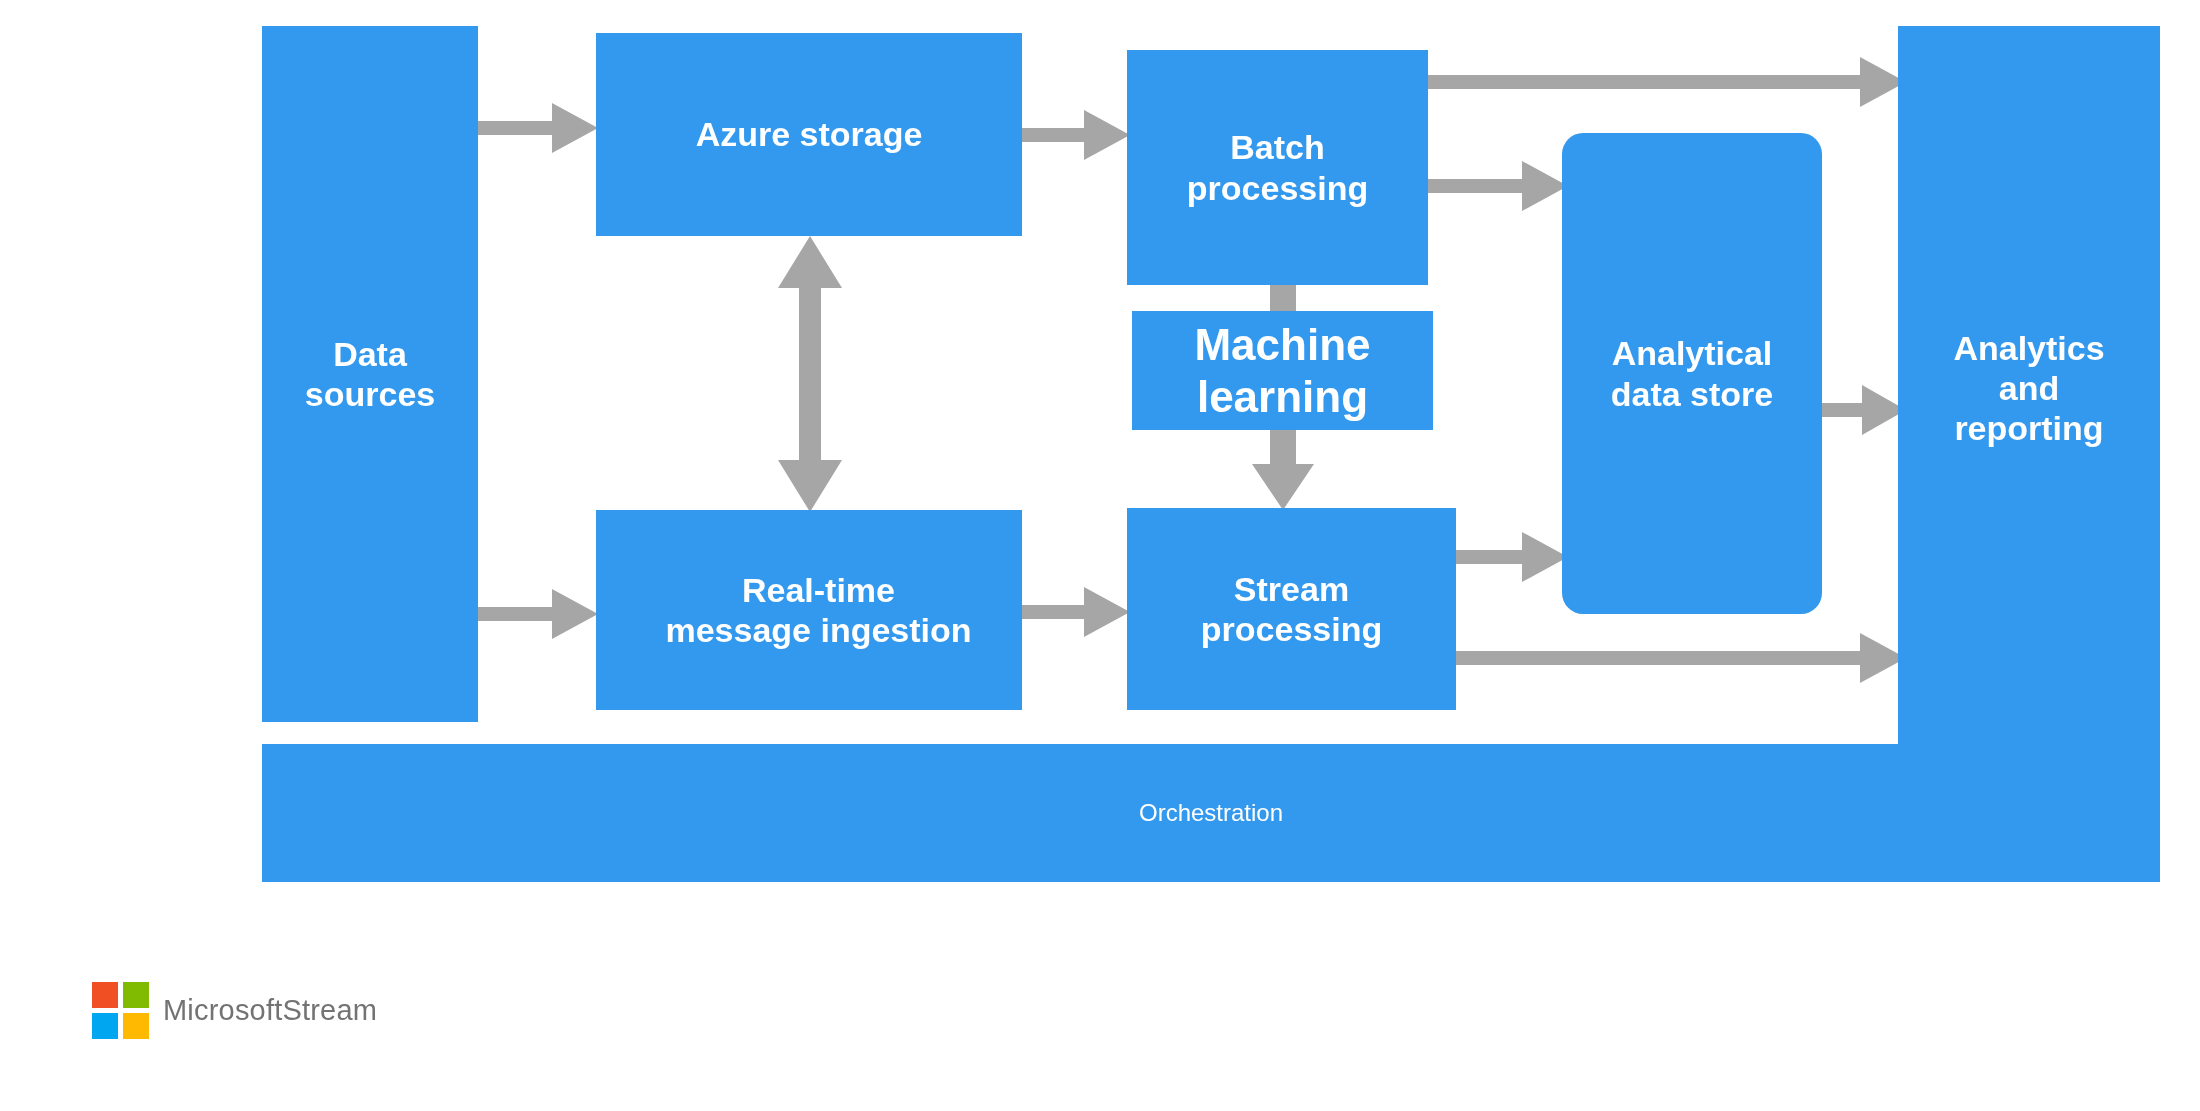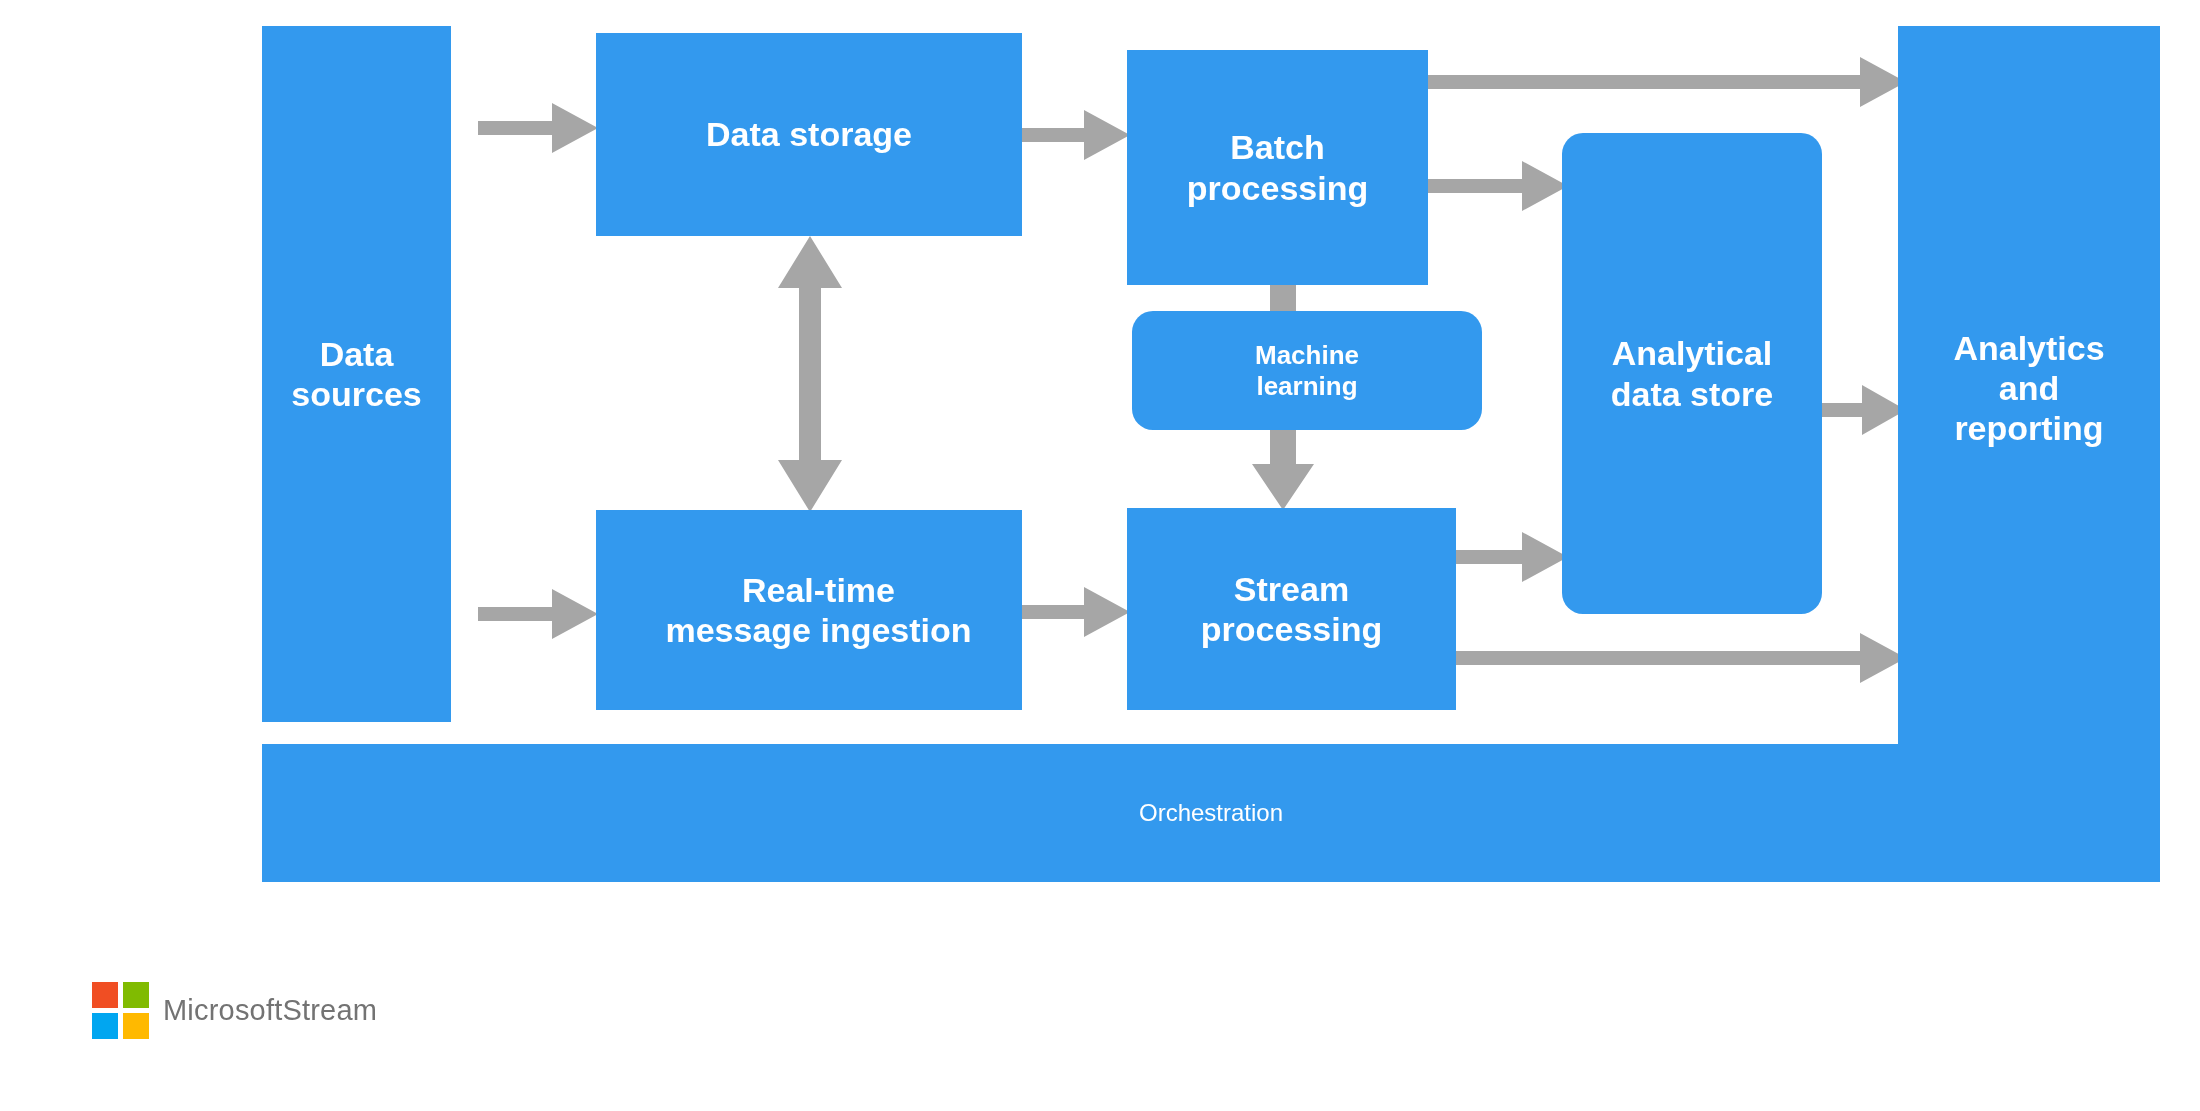"Data storage" span.node-label { text: Data -> Azure }
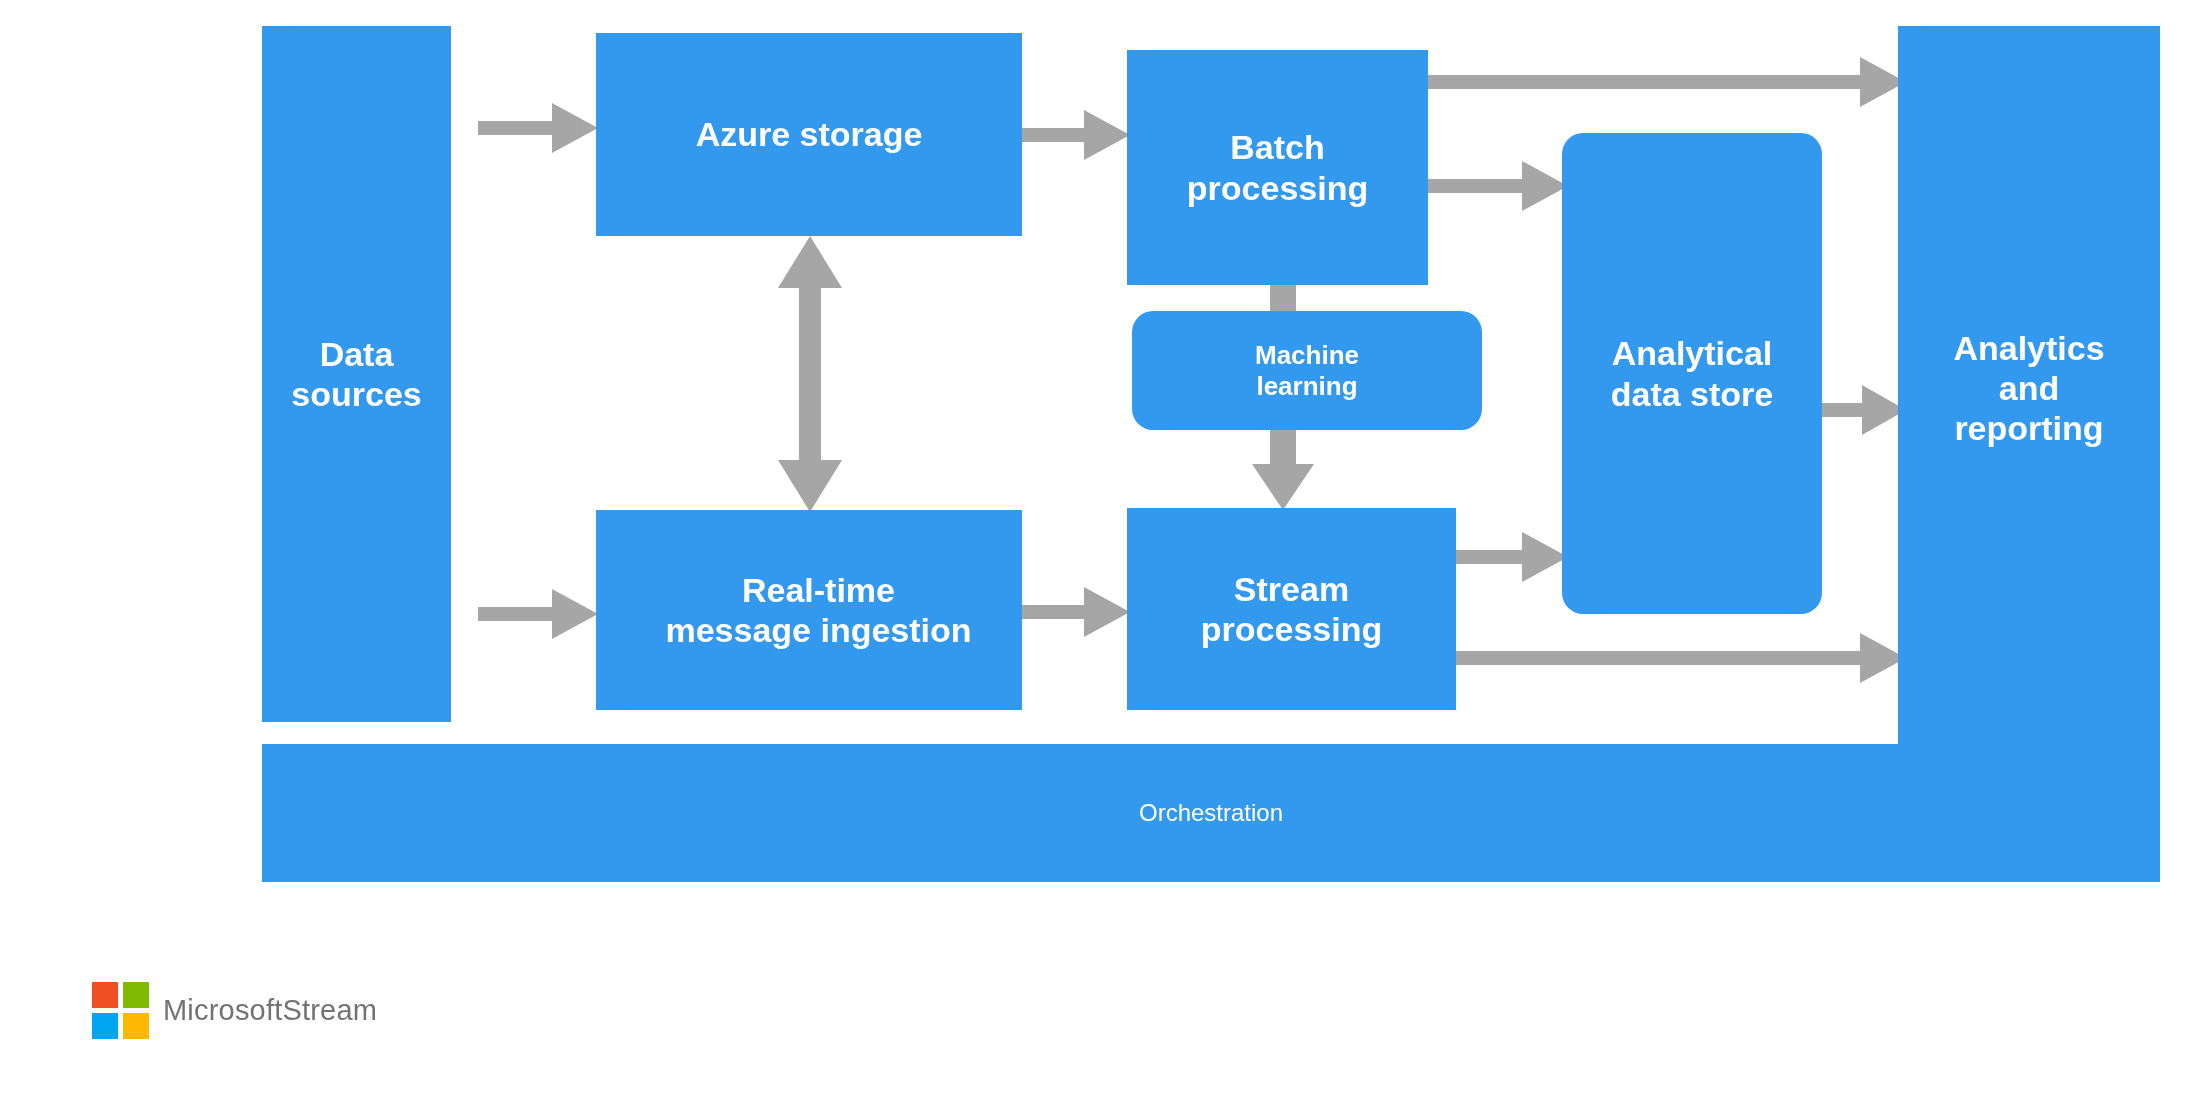"Data" div.node { width: 189px -> 216px }
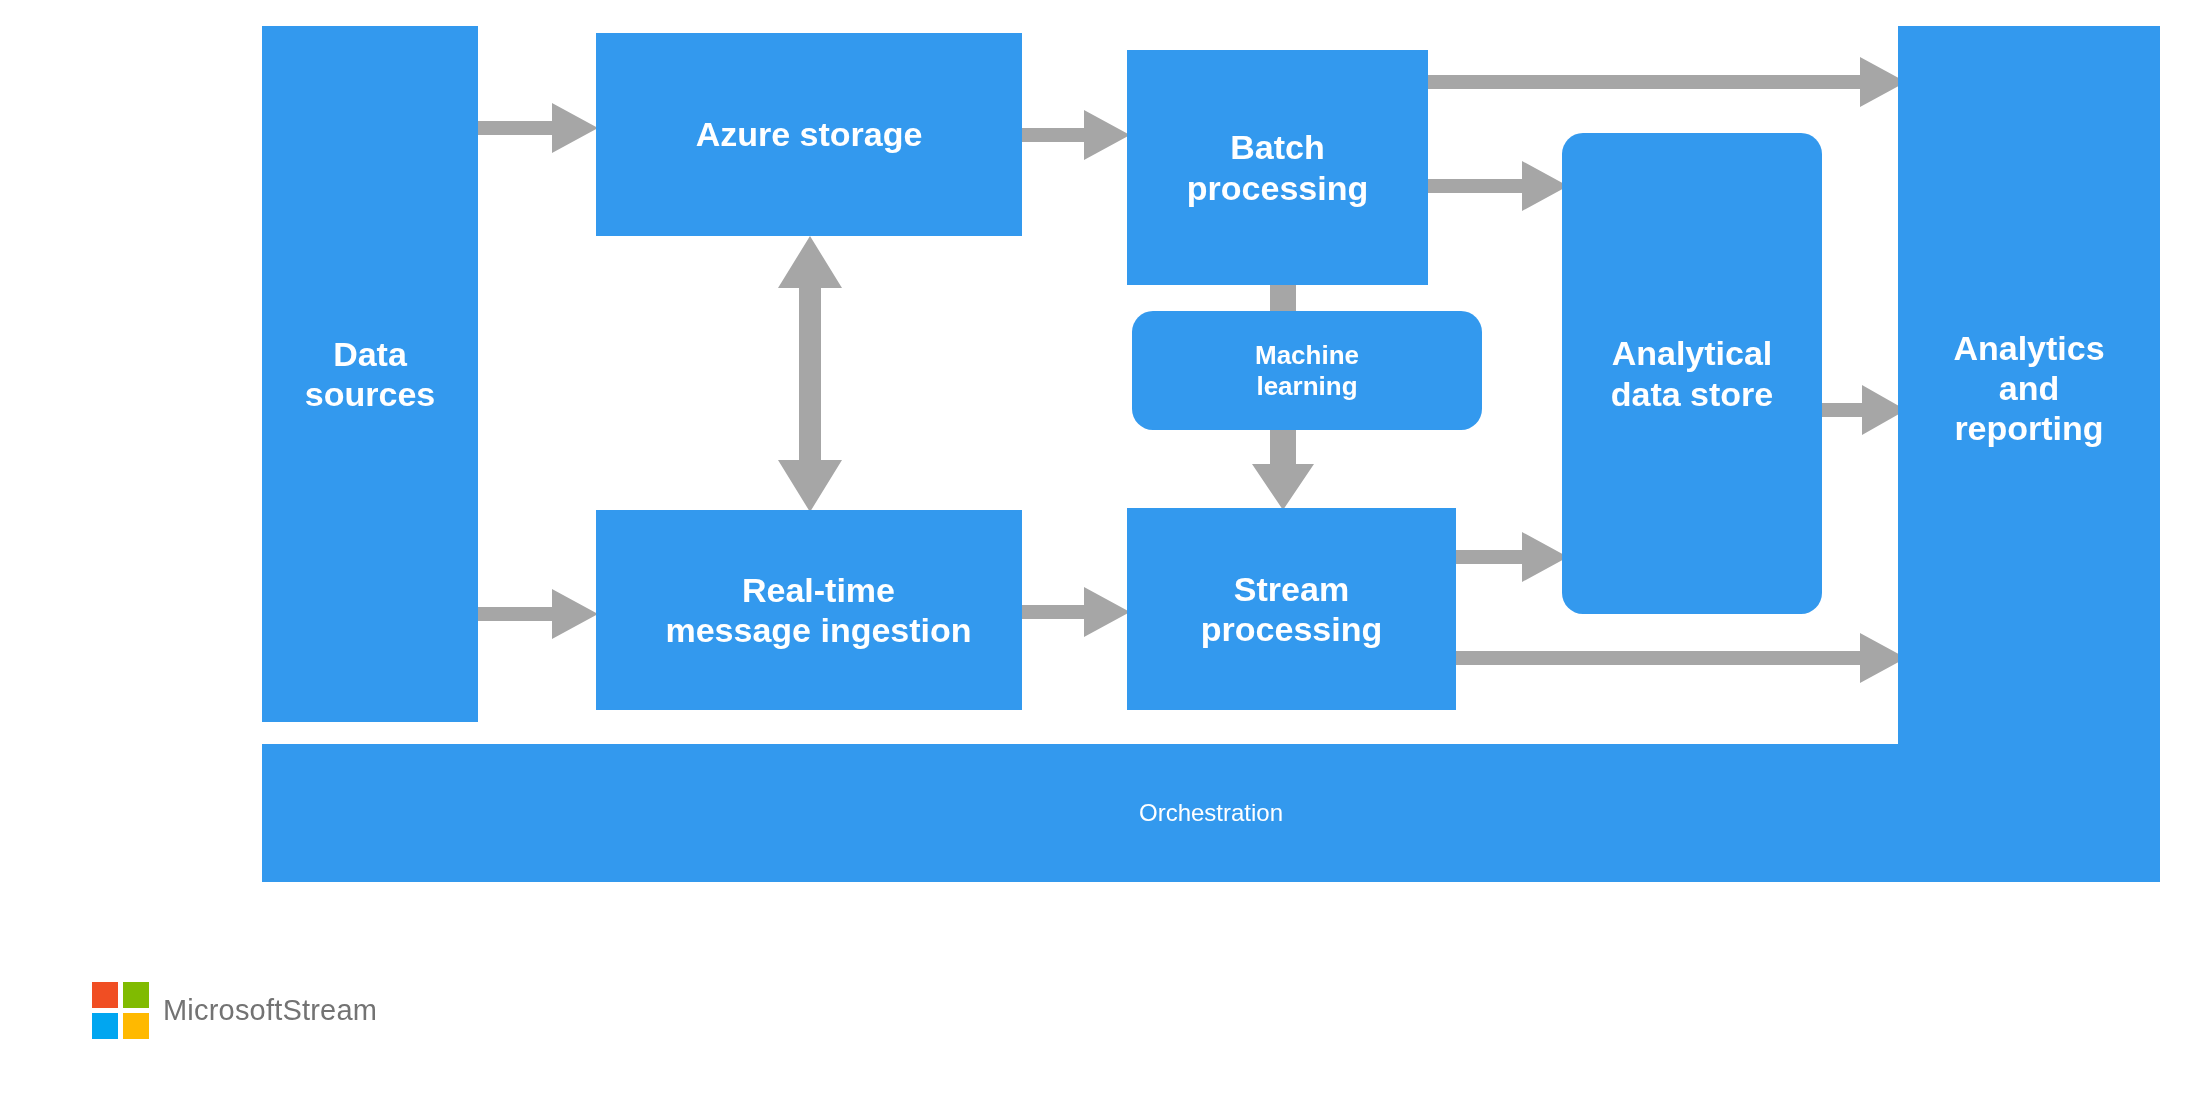"Machine" div.node { border-radius: 21px -> none; font-size: 26px -> 44px; width: 350px -> 301px }
